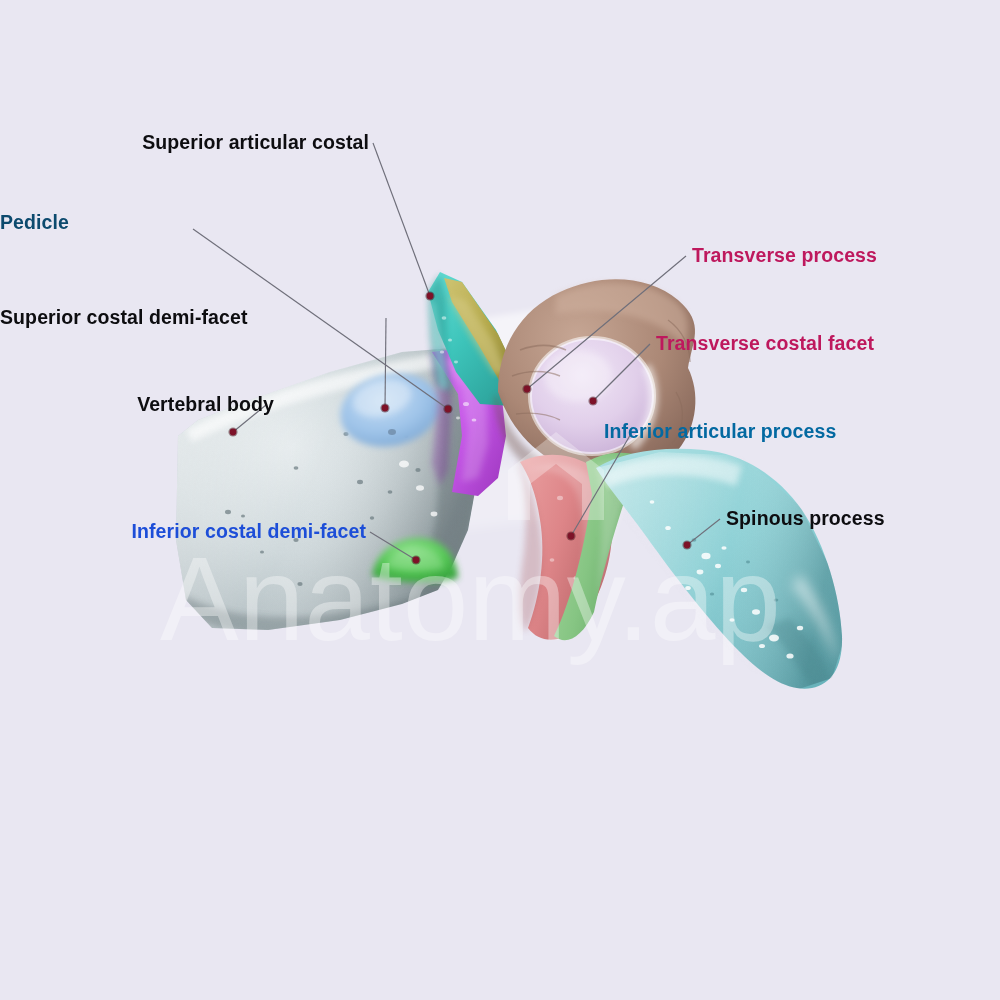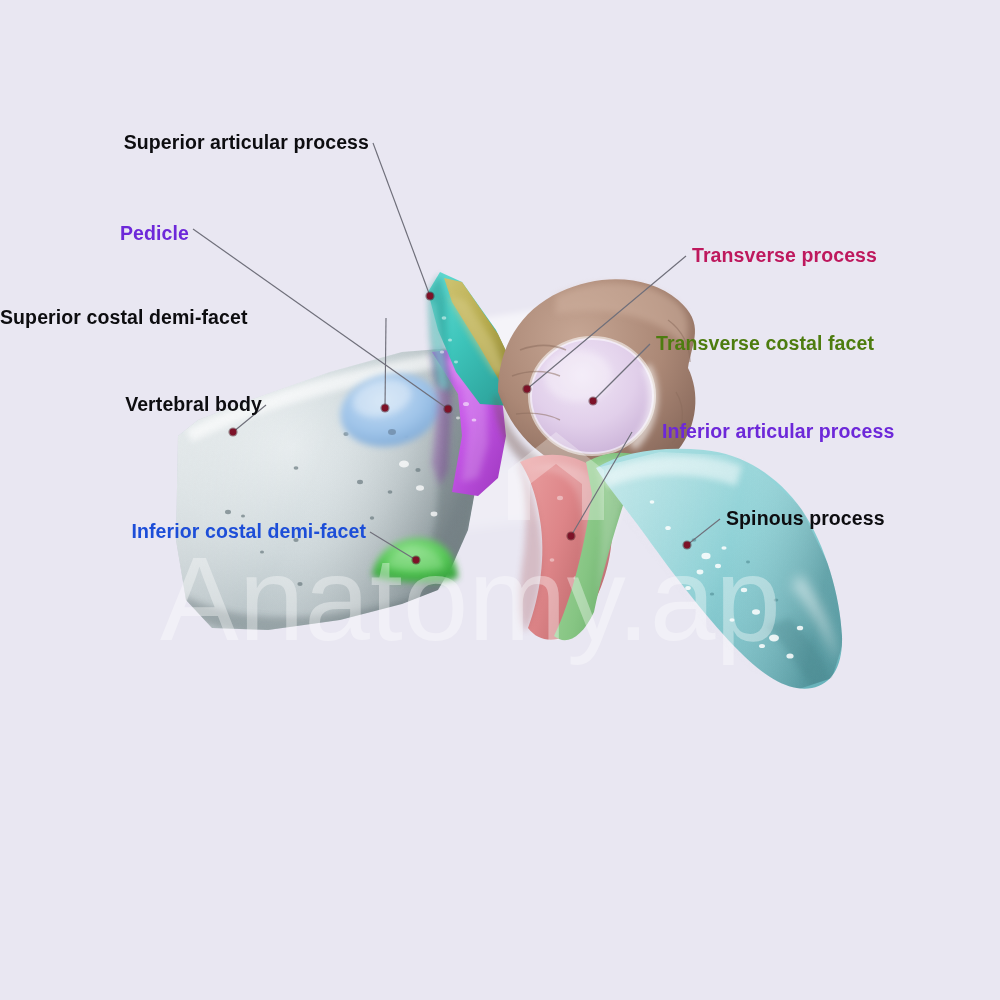"Superior articular process" span { text: process -> costal }
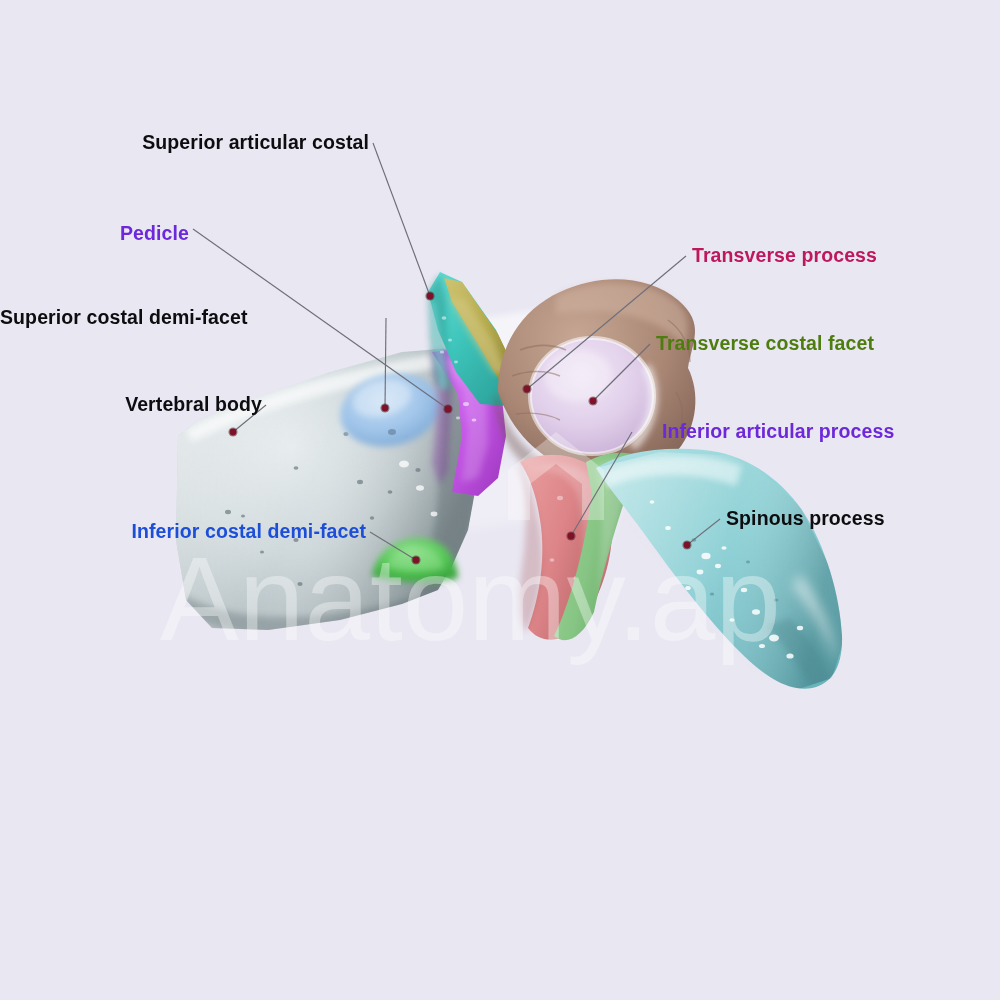"Pedicle" div.label { color: #6d28d9 -> #0c4a6e; text-align: right -> left; top: 224px -> 213px }
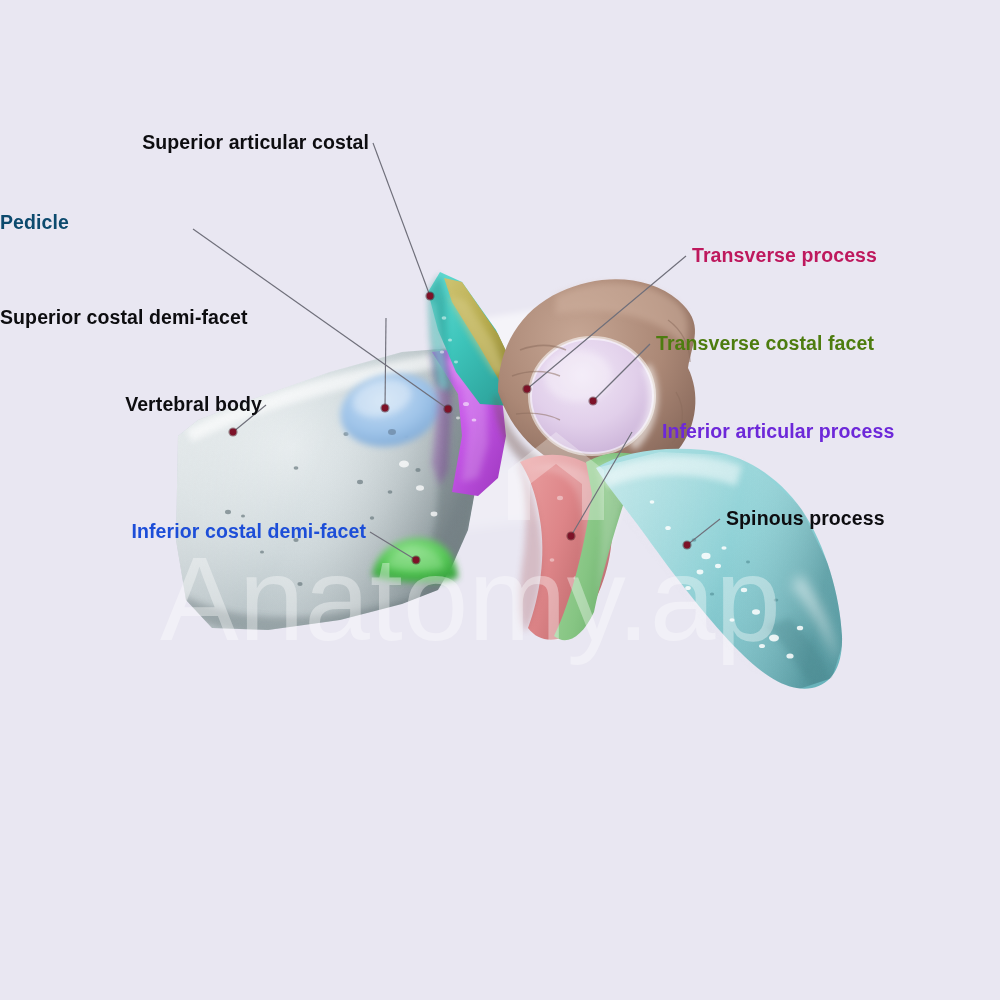"Transverse costal facet" div.label { color: #4d7c0f -> #be185d }
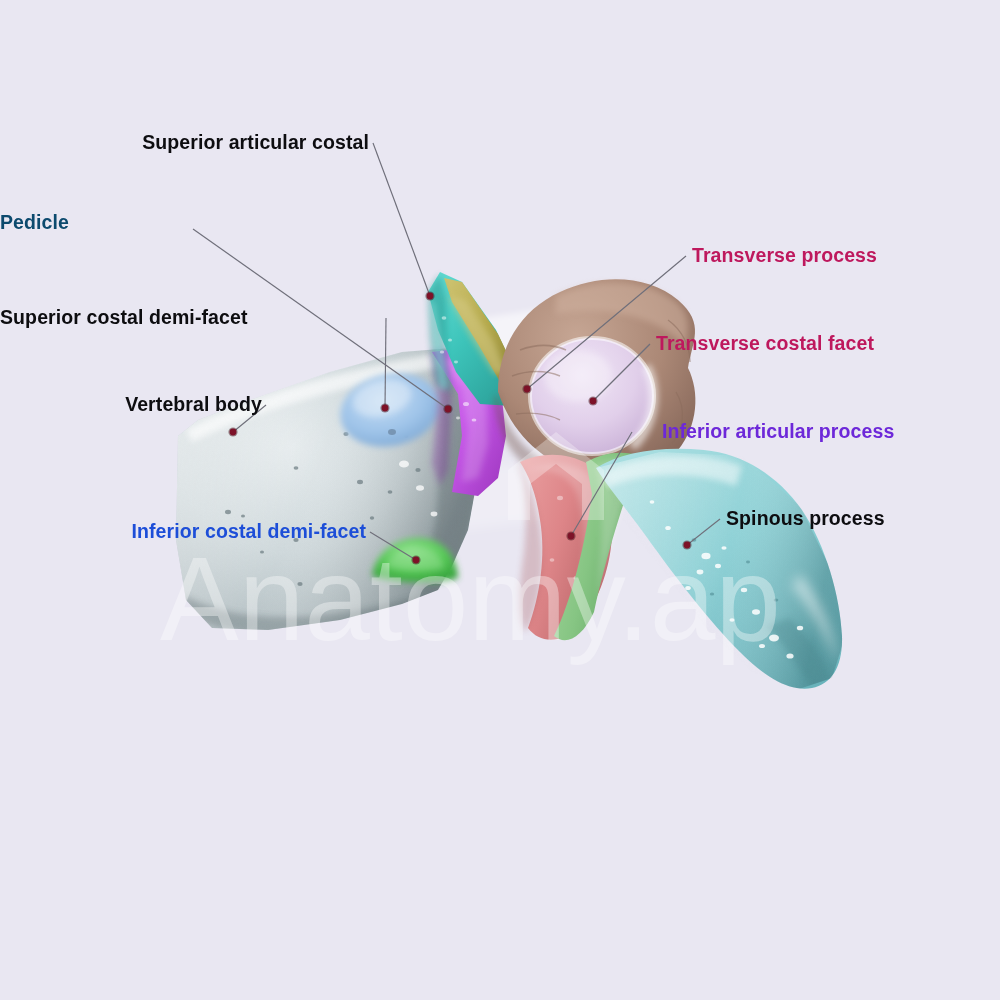"Vertebral body" div.label { left: 0px -> 12px }
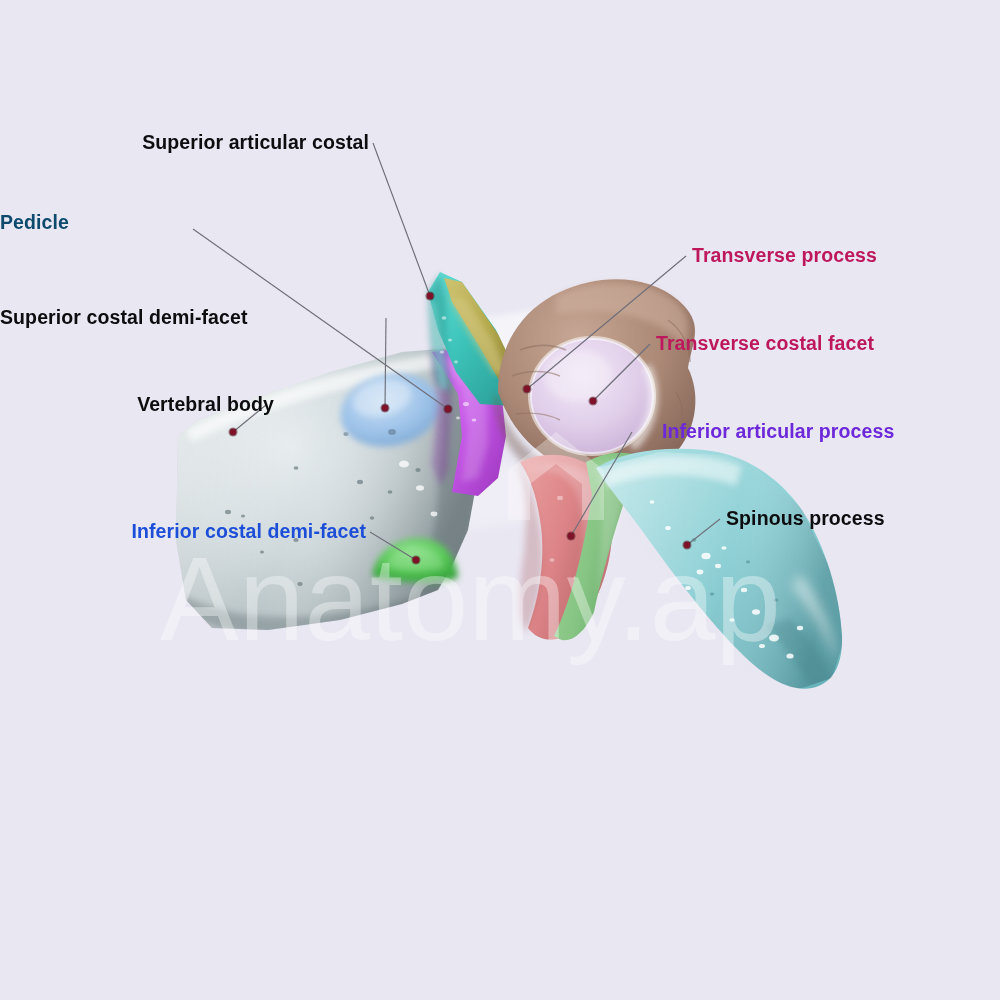"Inferior articular process" div.label { color: #6d28d9 -> #0369a1; left: 662px -> 604px }
